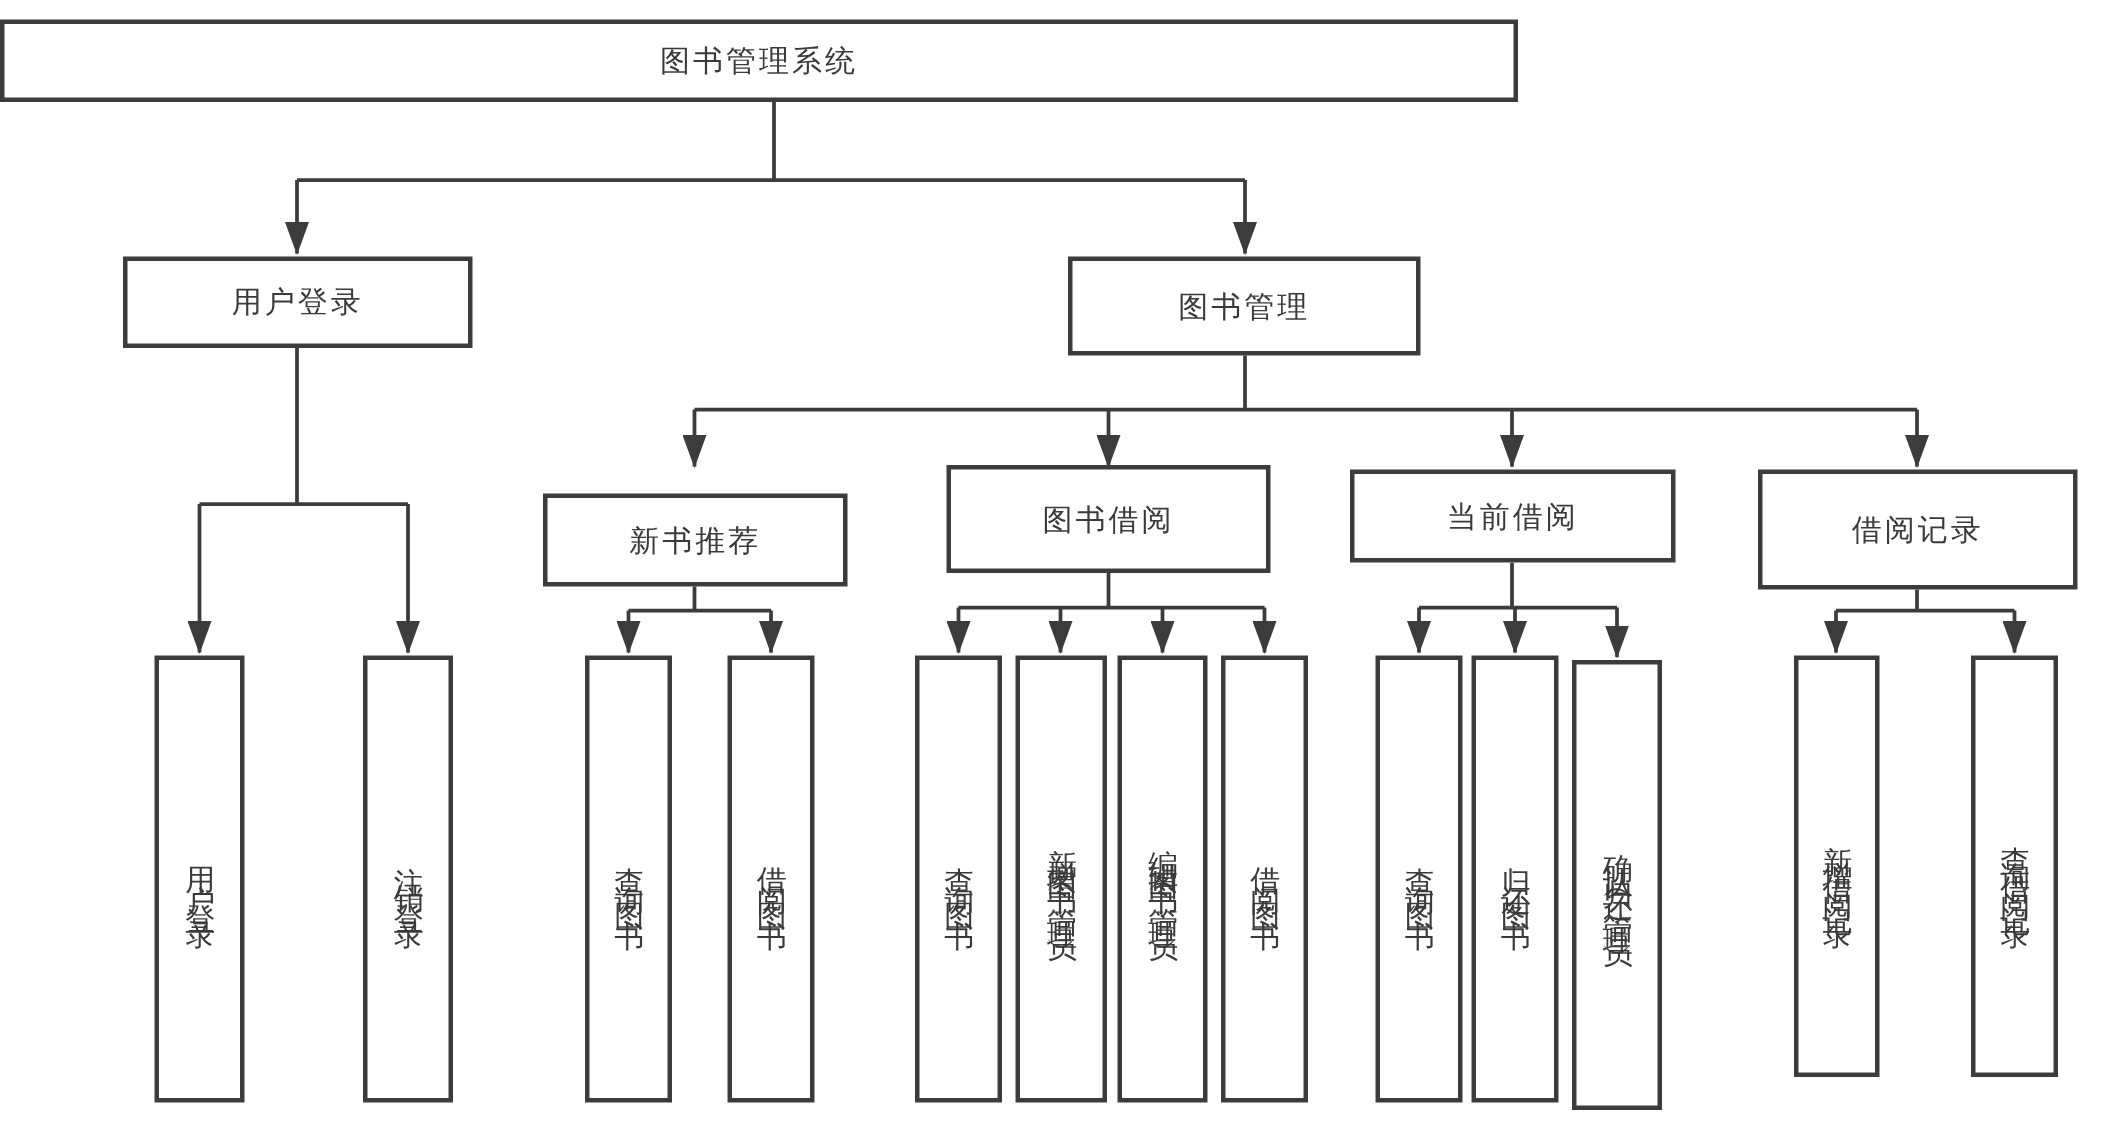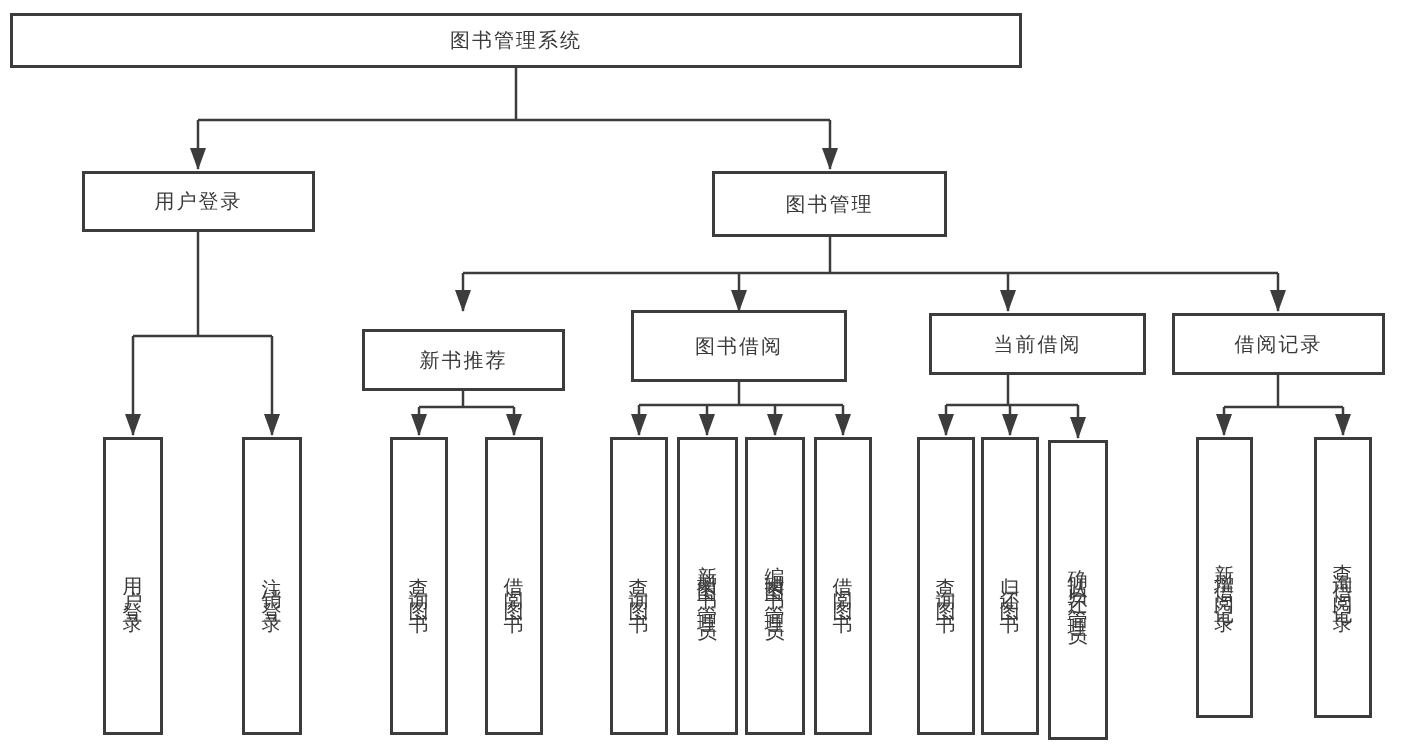"图书管理系统" div.node { left: 10px -> 0 }
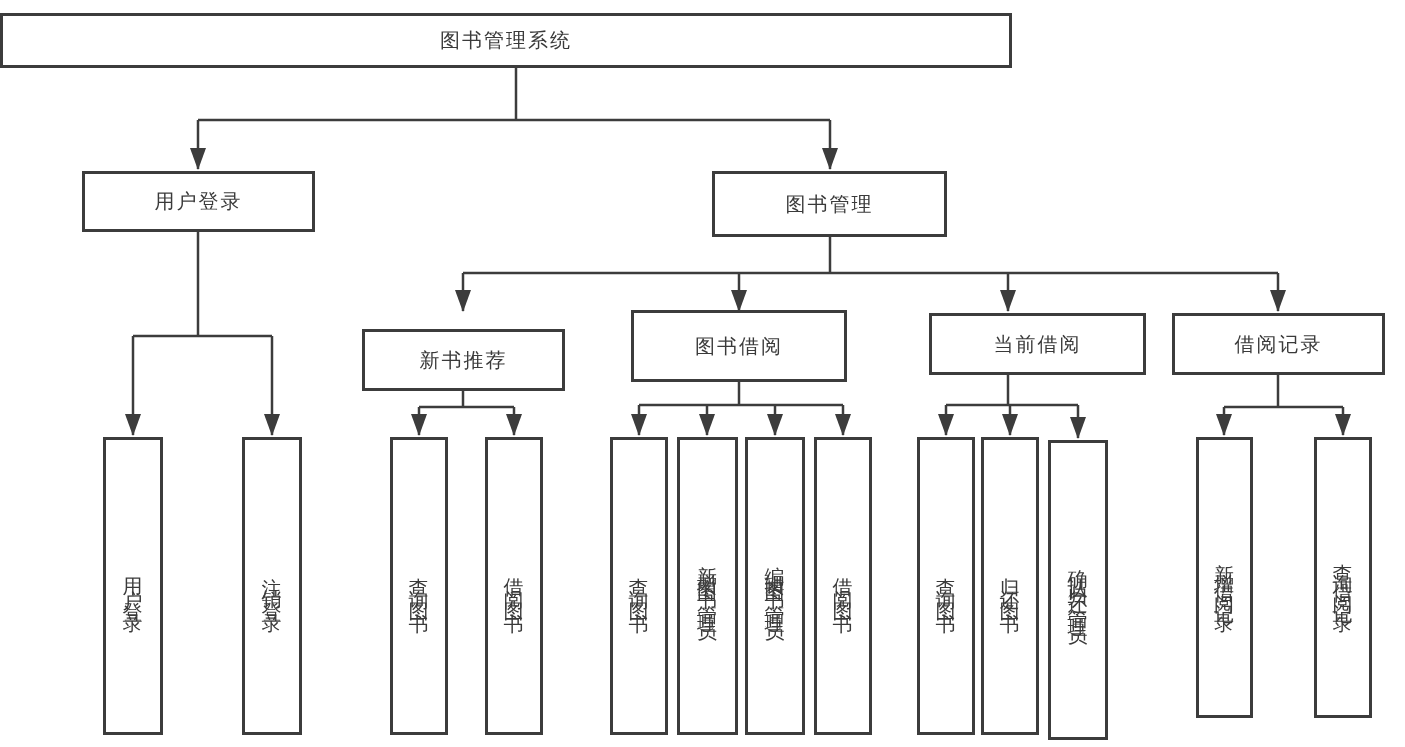"当前借阅" div.node { margin-left: 29px -> none }
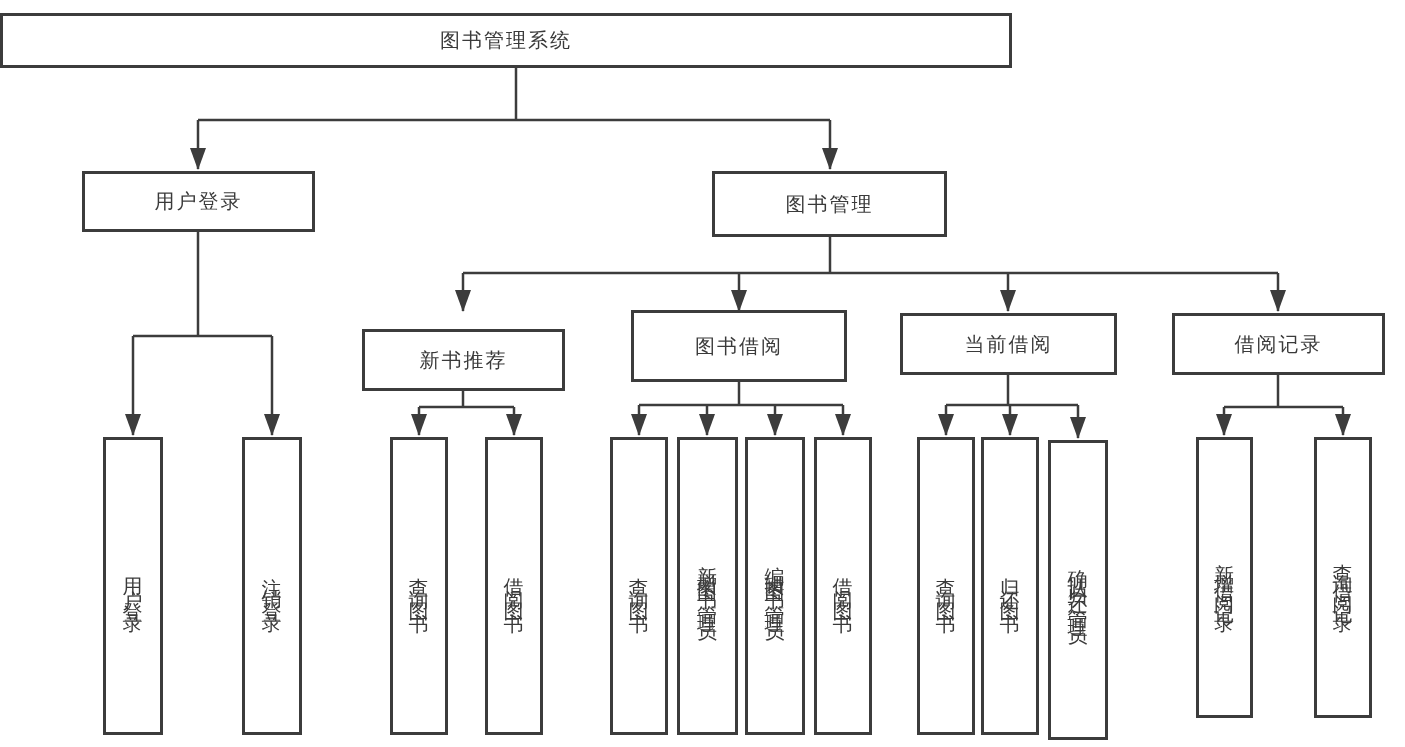"借阅记录" div.node { height: 62px -> 80px }
